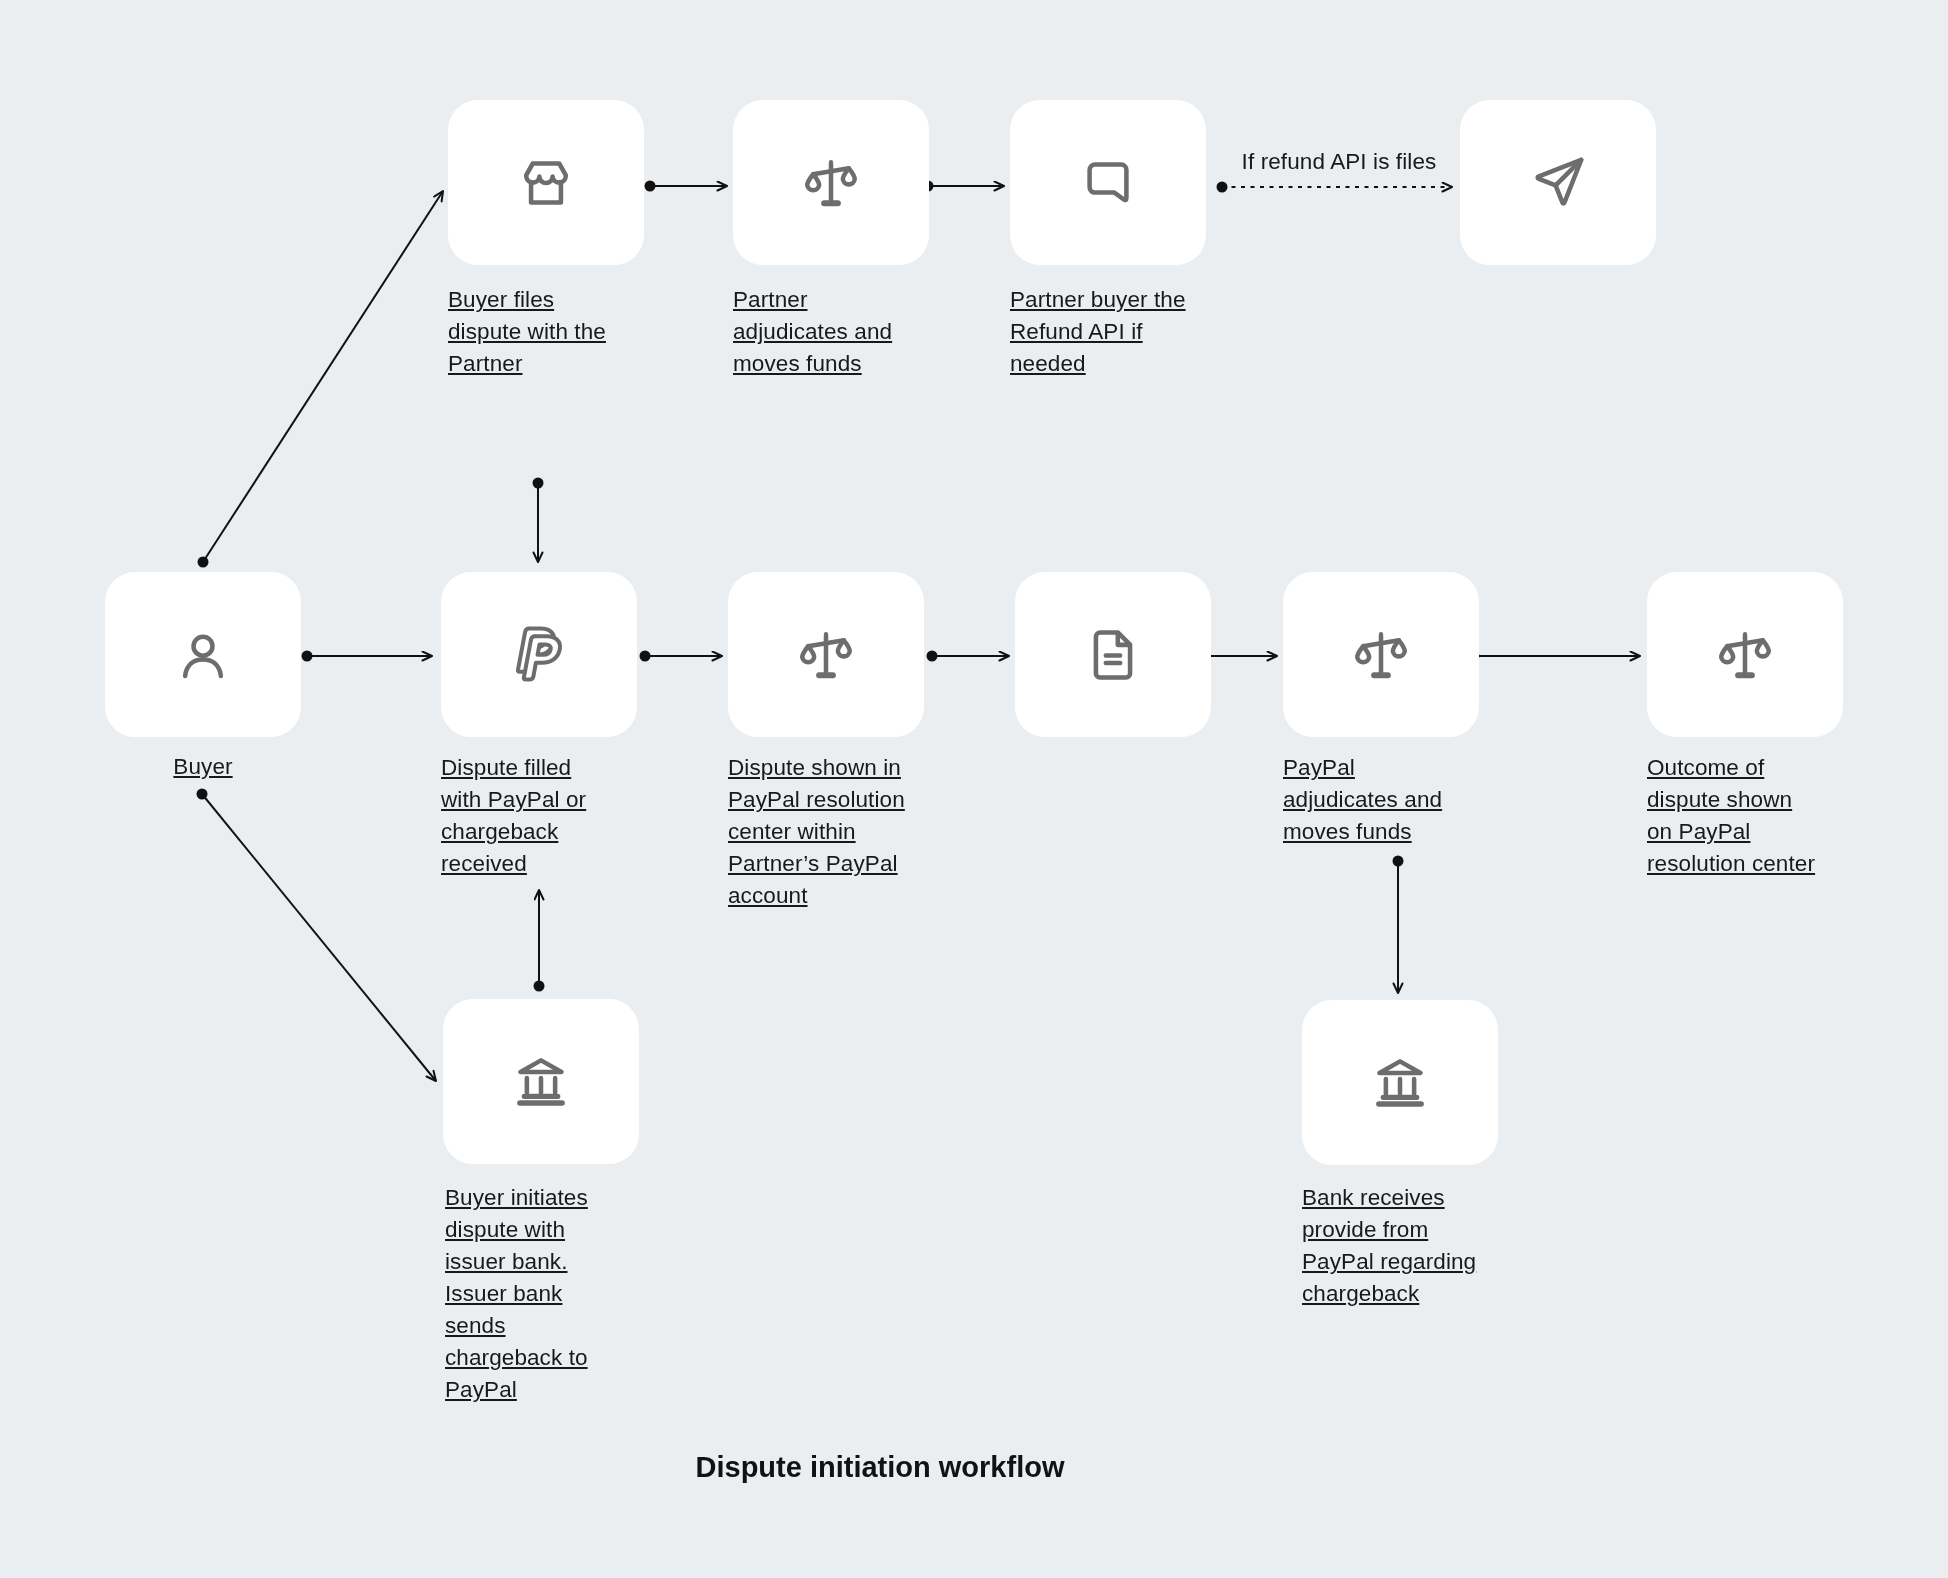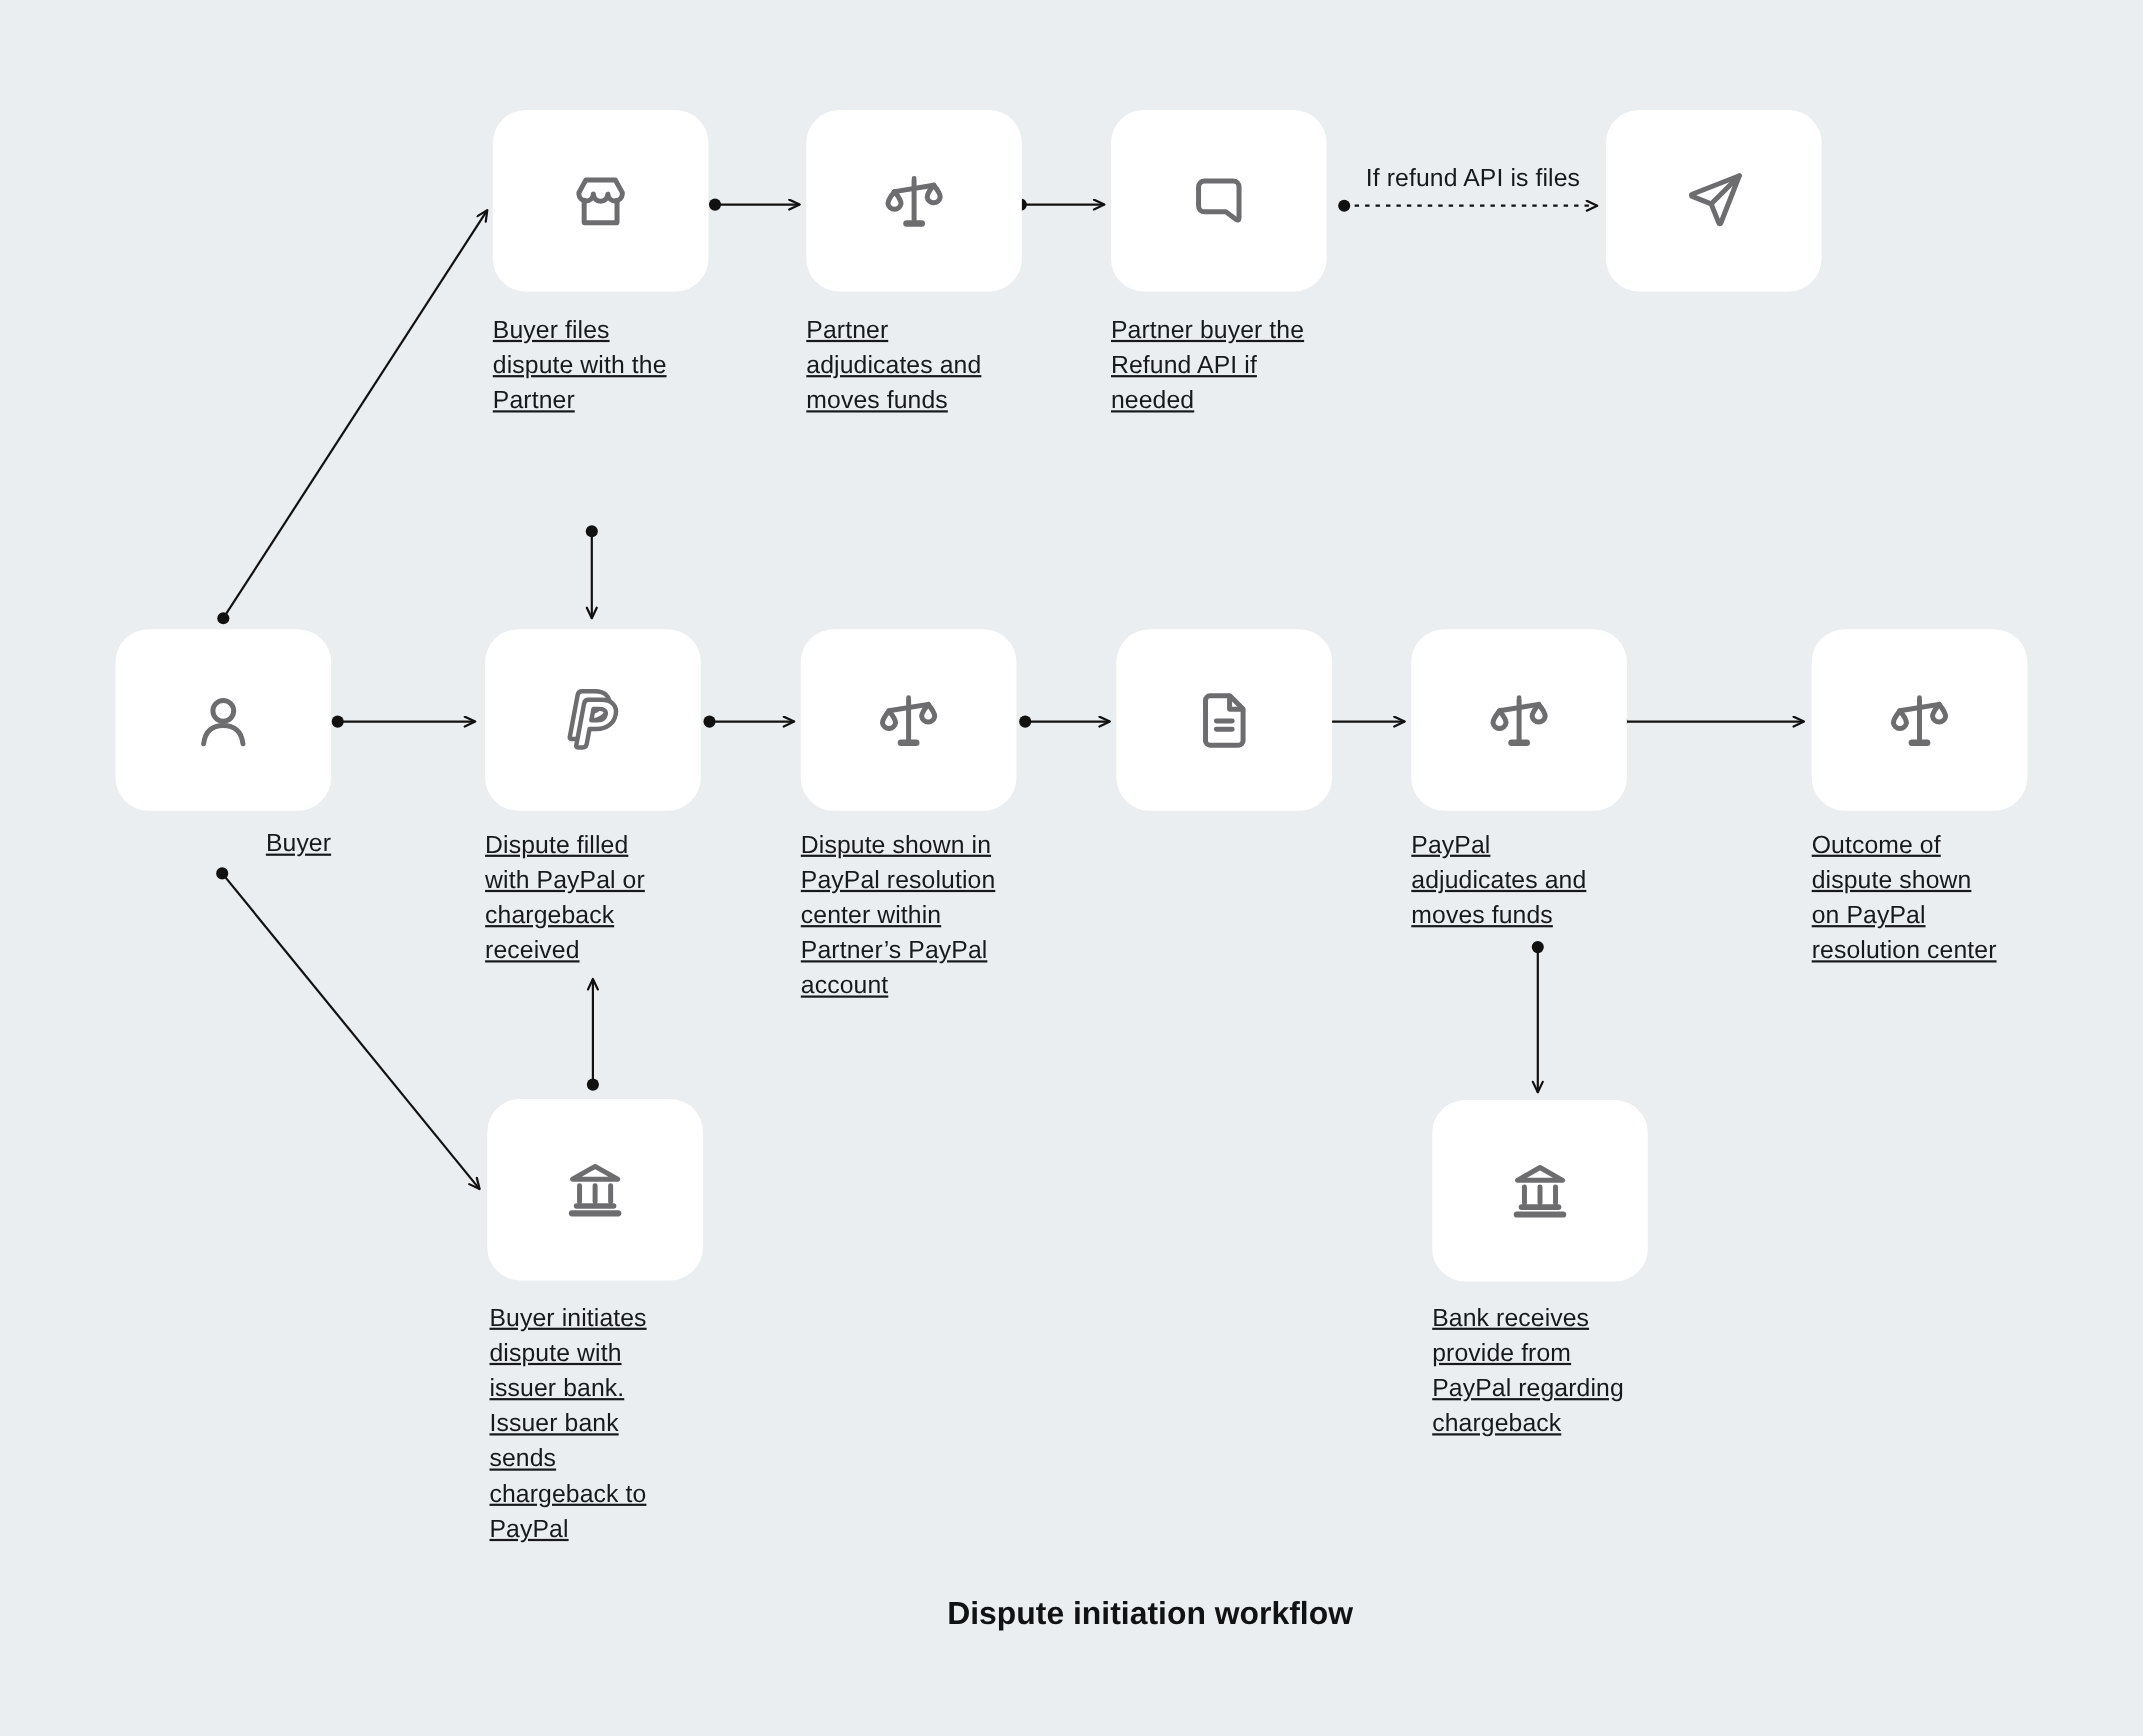"Buyer" .label.centered { text-align: right -> center }
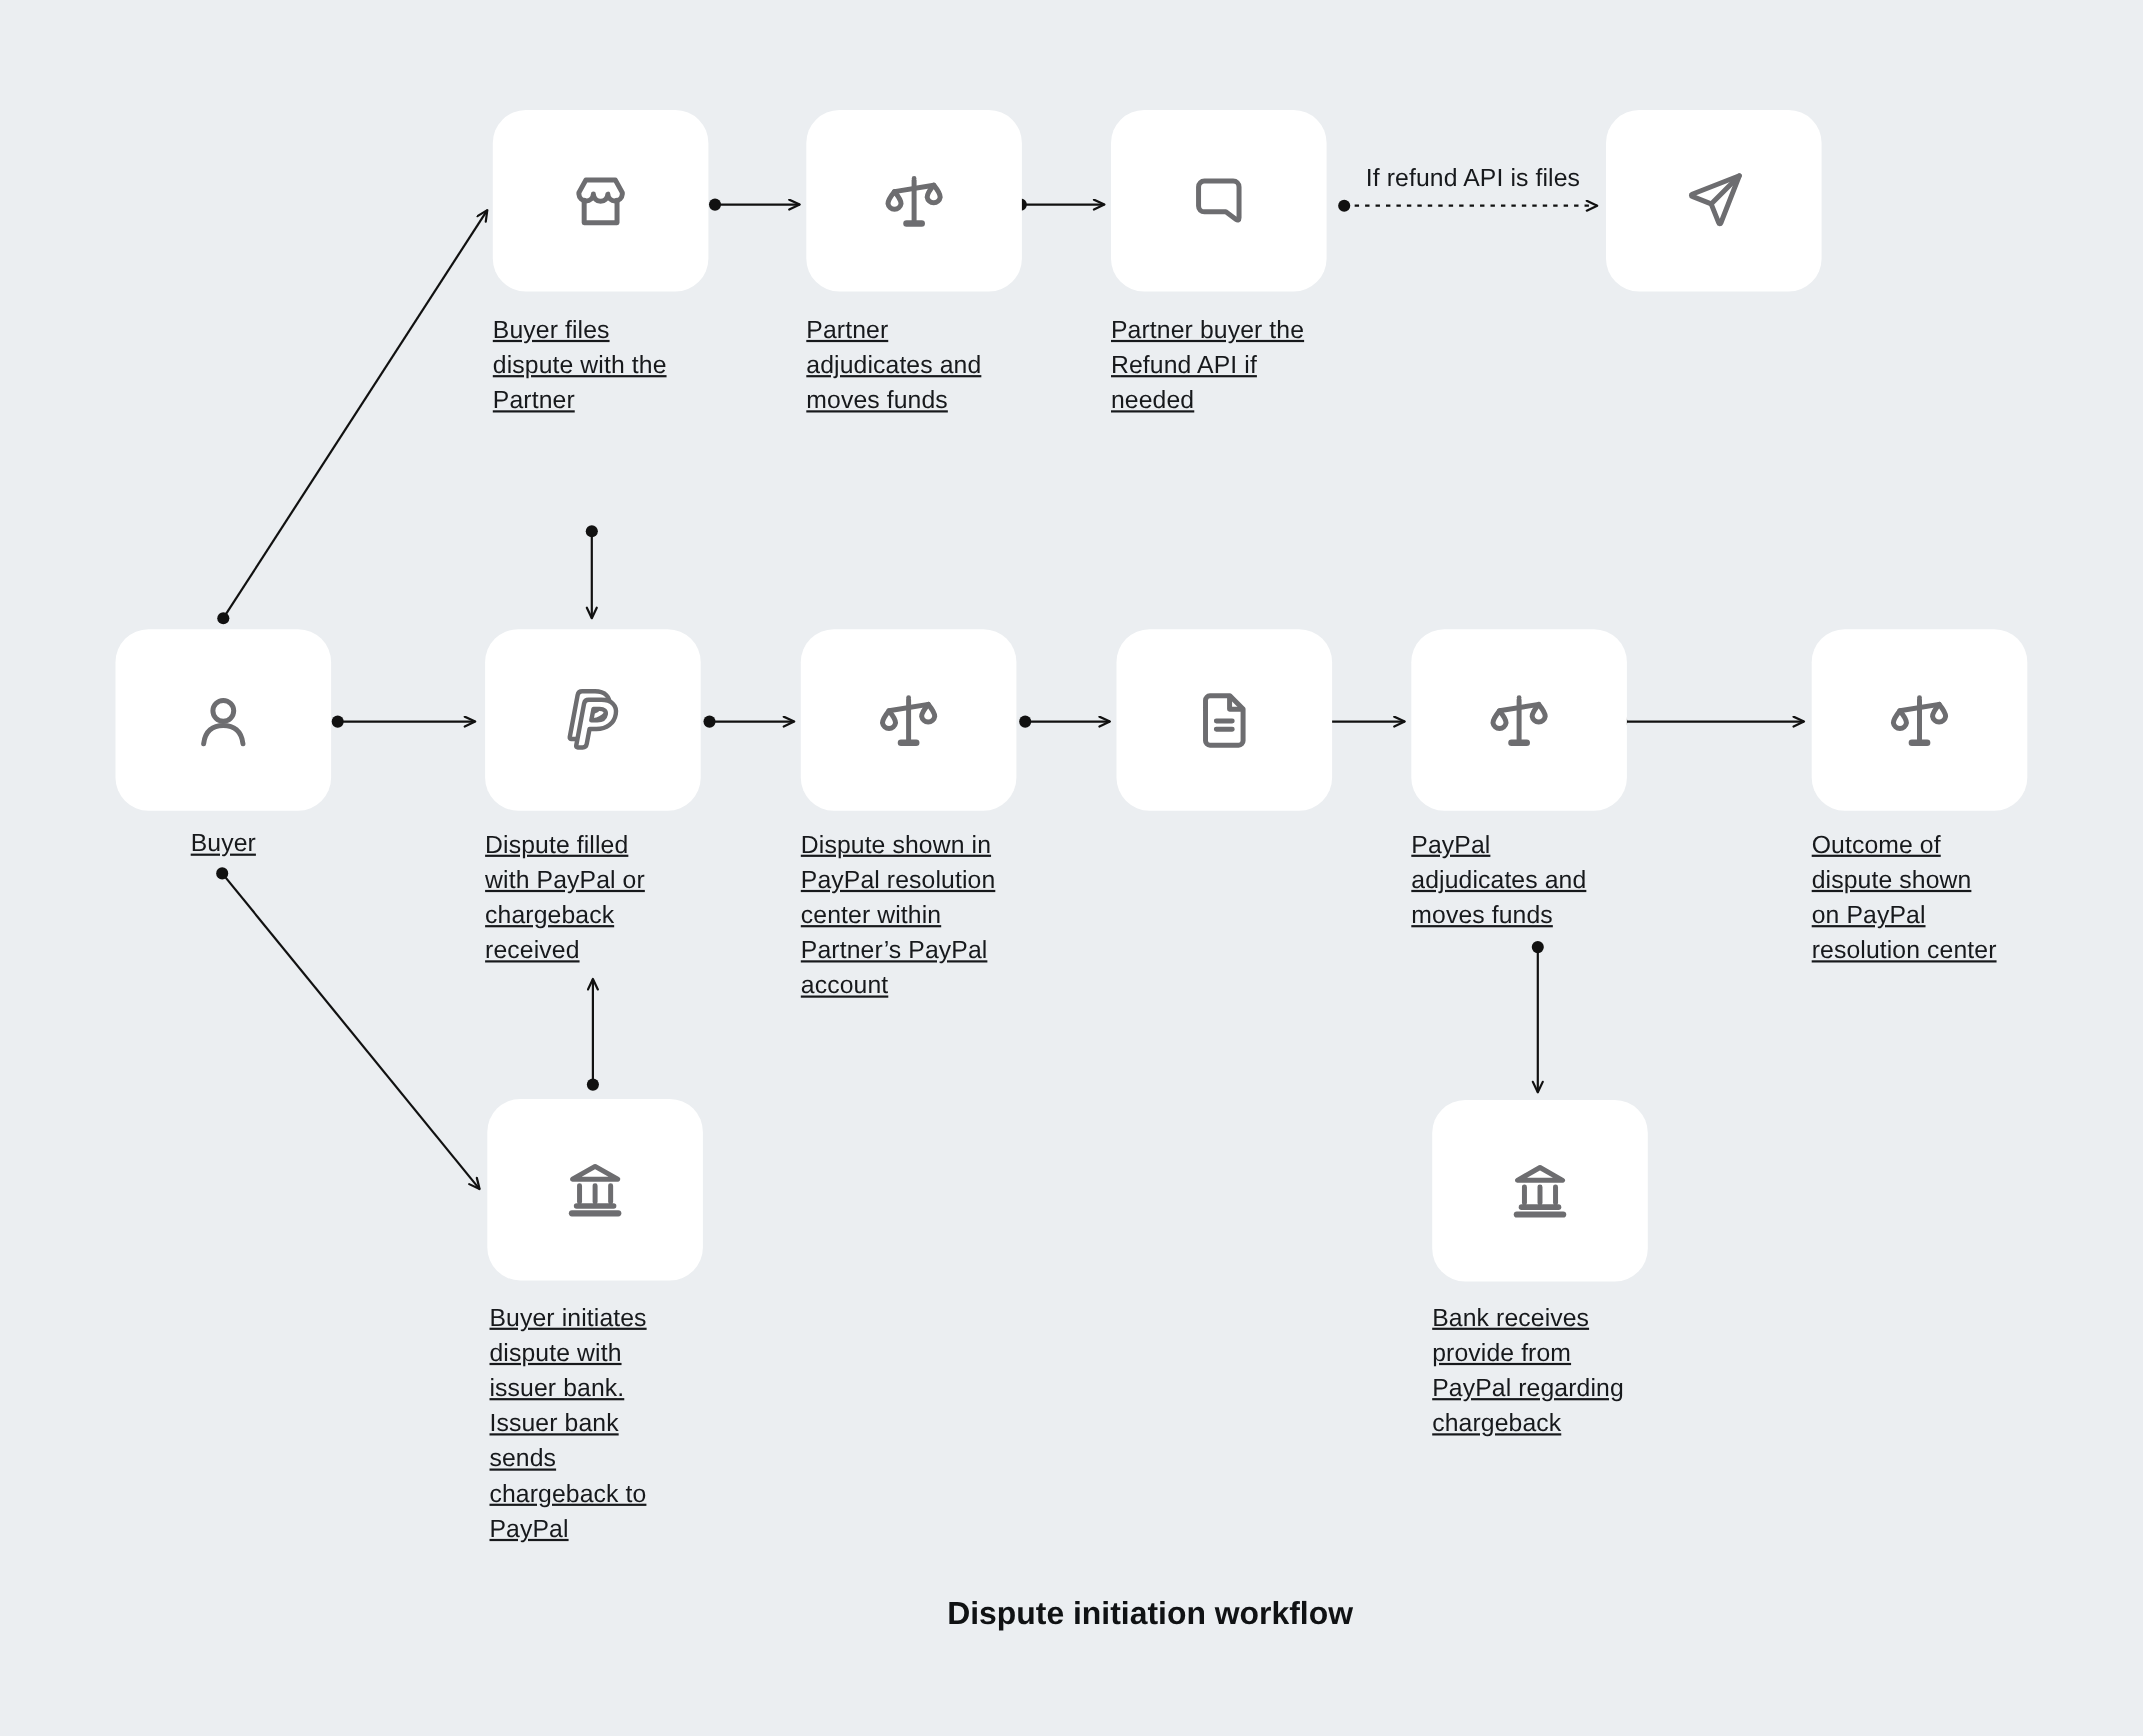"Dispute initiation workflow" .diagram-title { text-align: right -> center }
